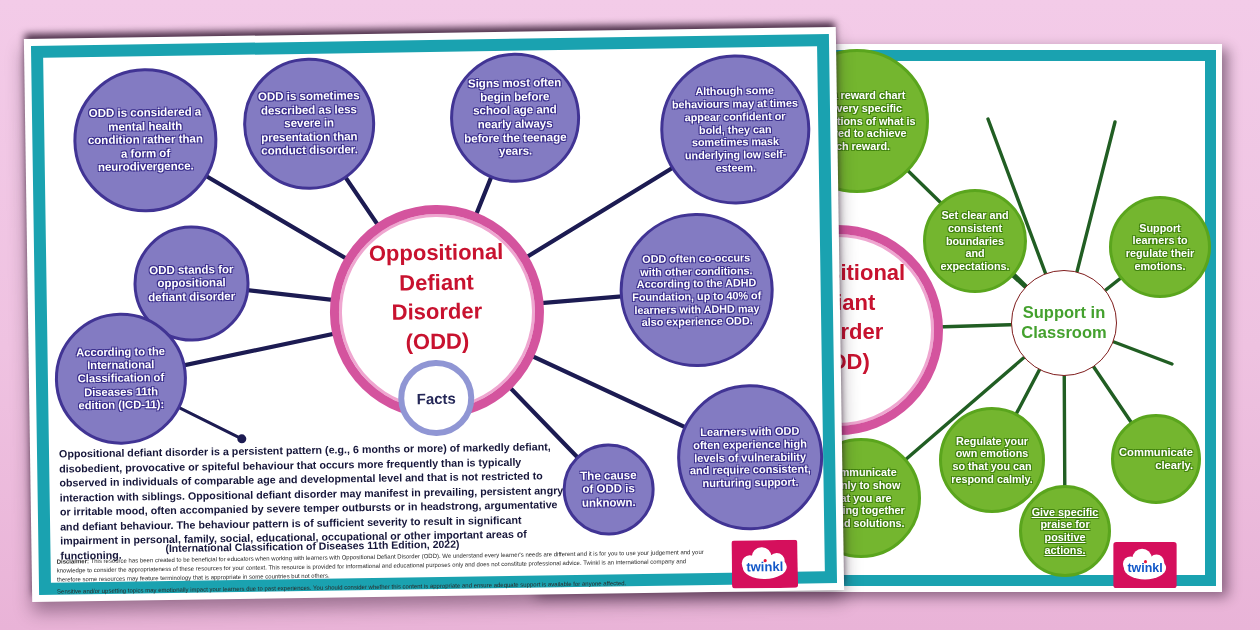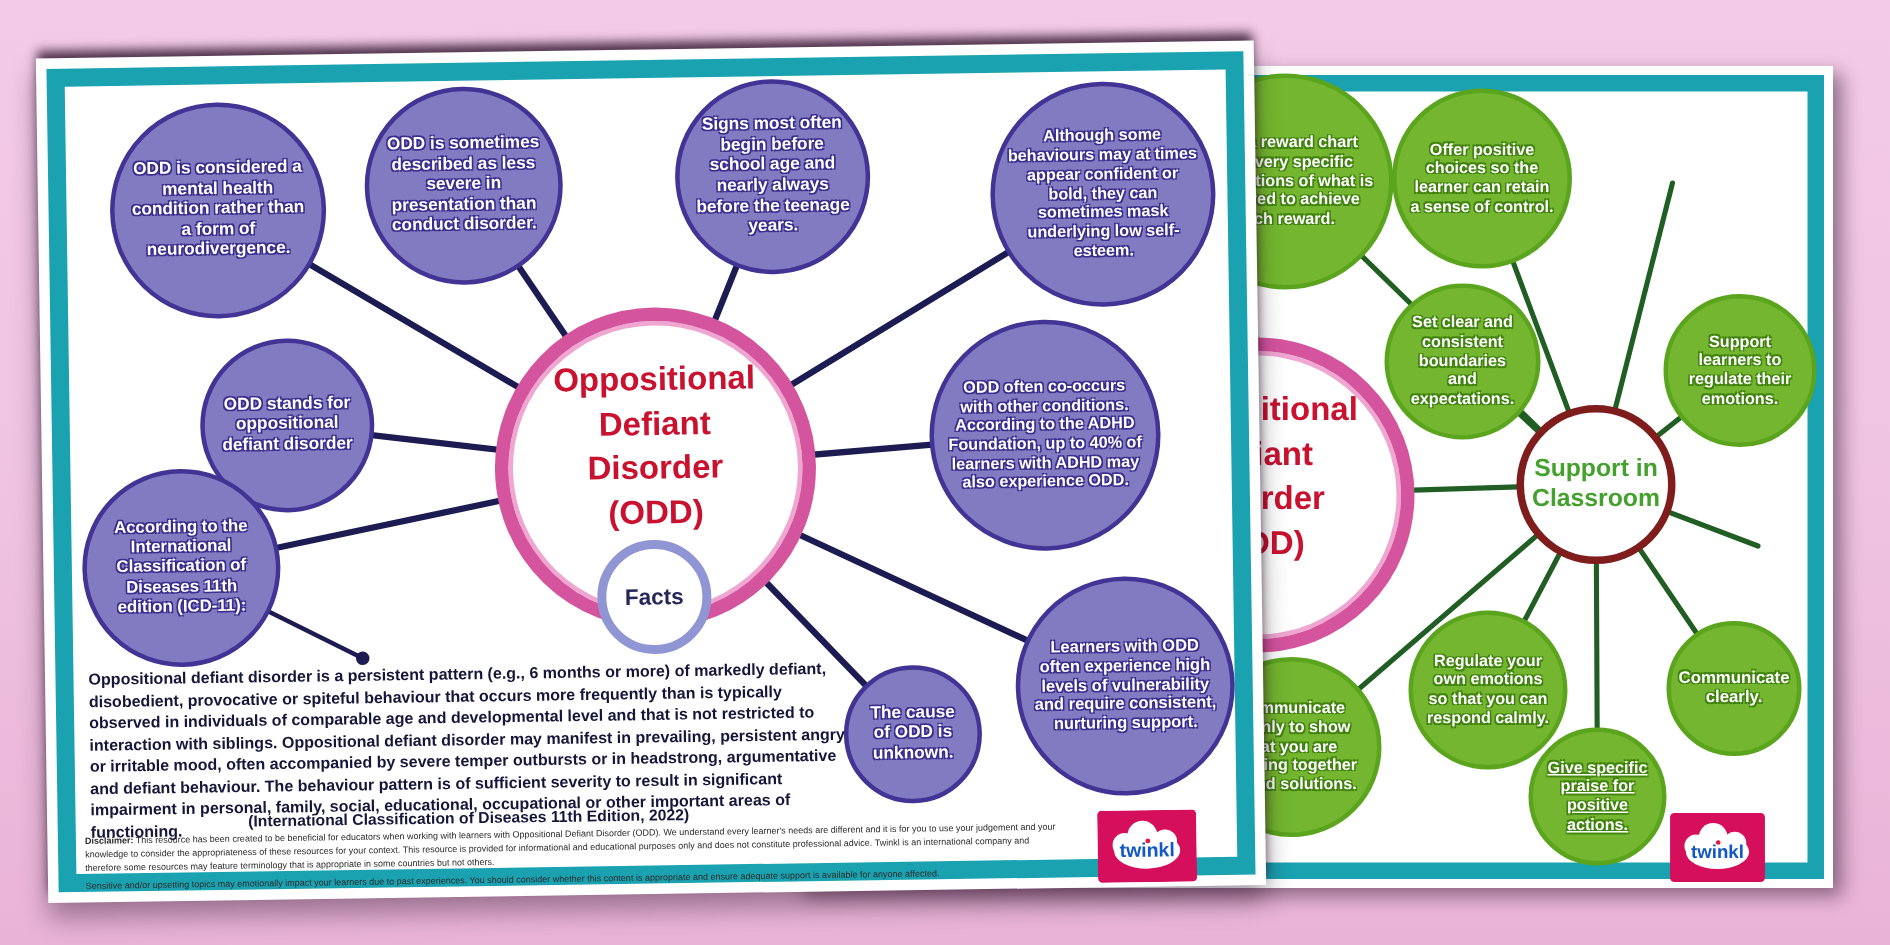"Offer positive choices so the" div.gb { html: <div>Offer positive choices so the learner can retain a sense of control.</div> -> none }
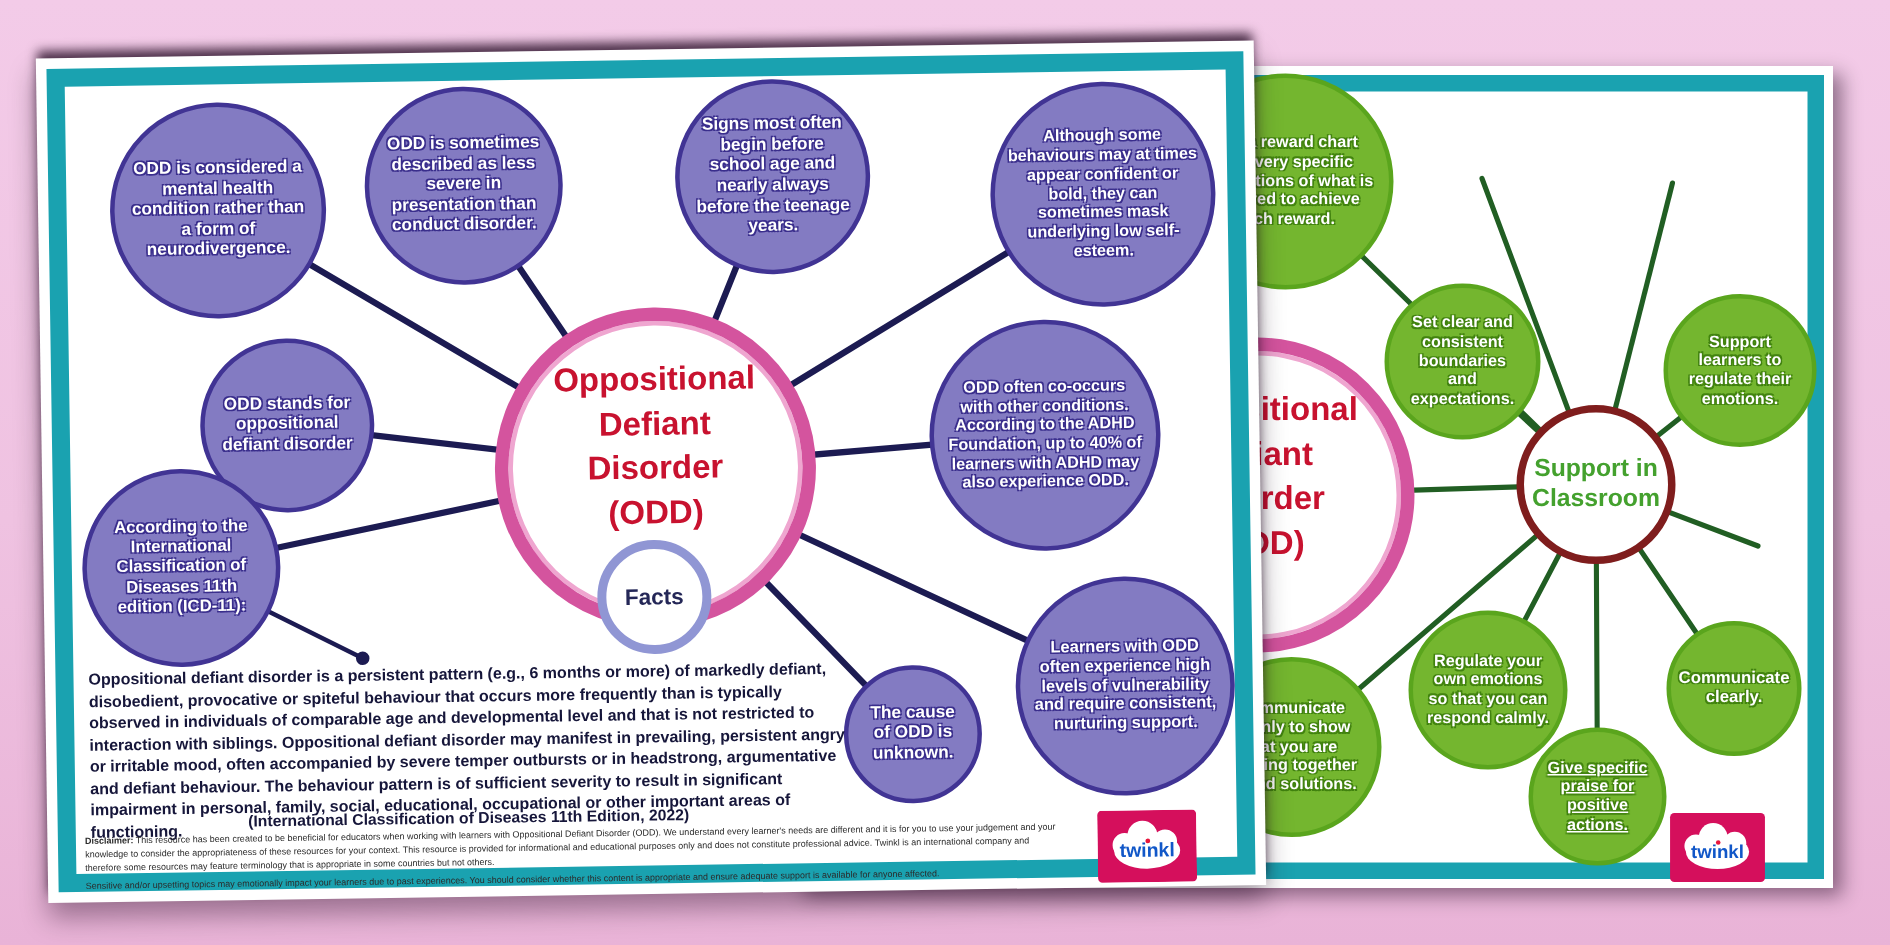"Support in Classroom" .support-hub { border: 5px solid #7f1d1d -> 1px solid #7f1d1d }
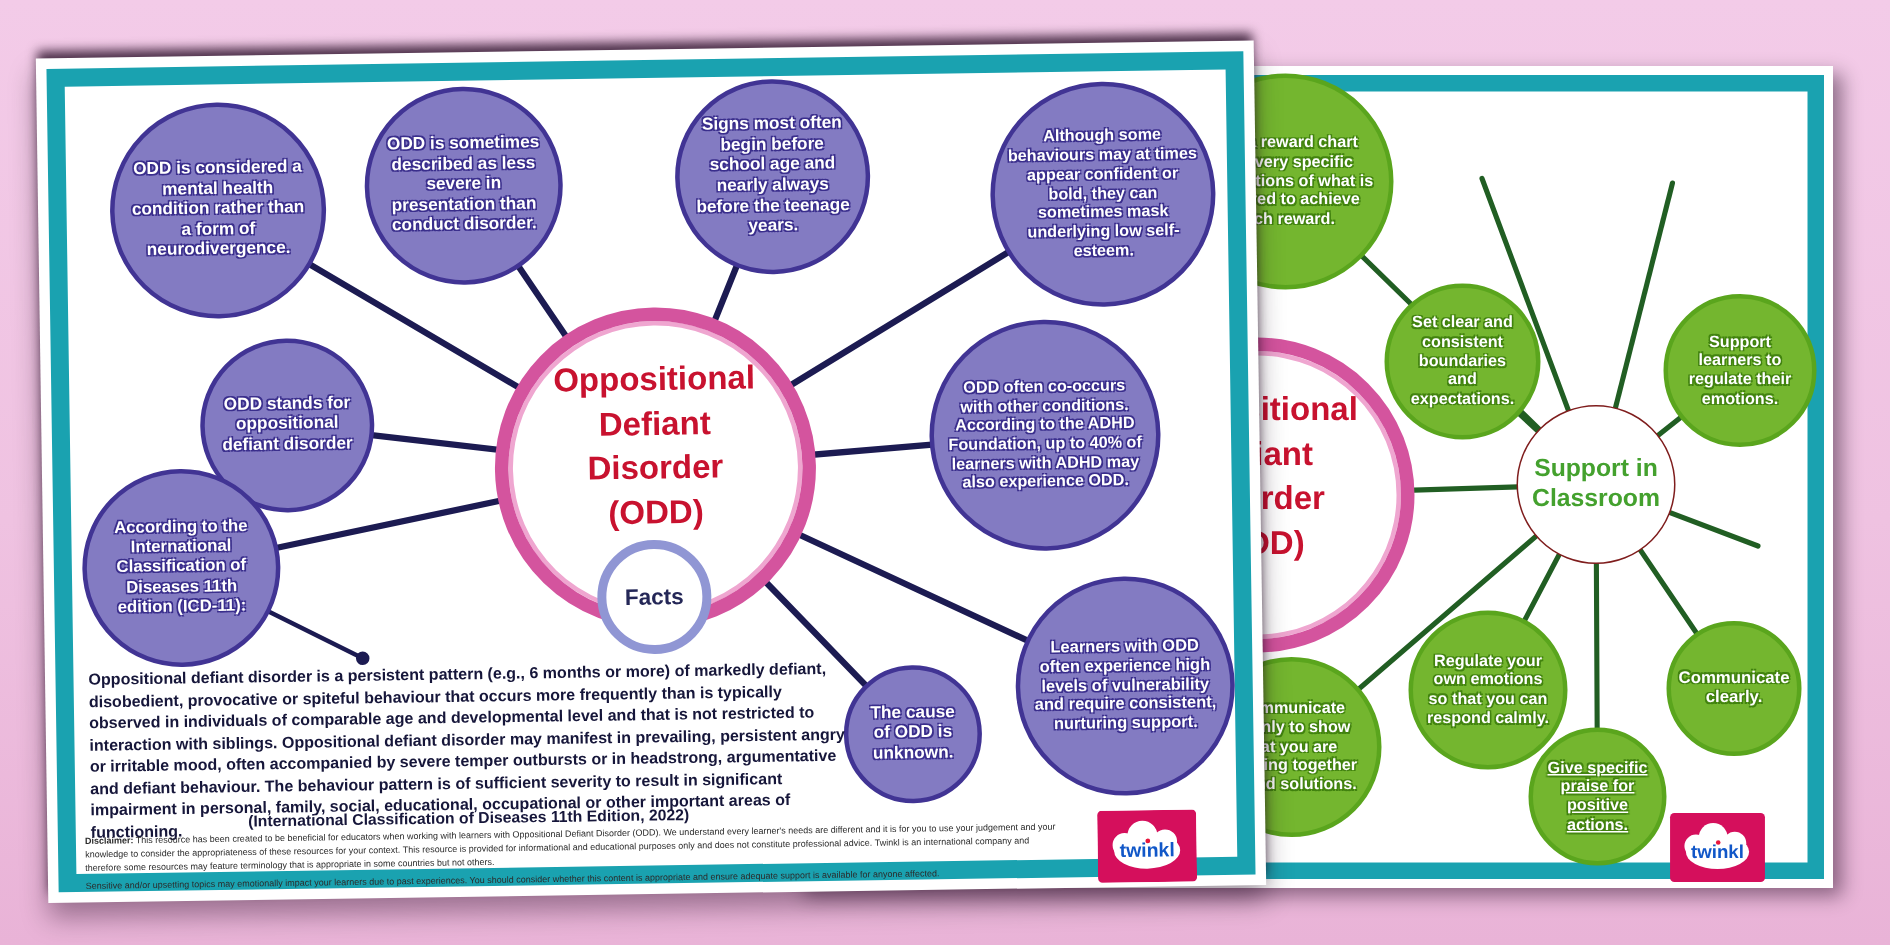"Communicate clearly." .g7 { text-align: none -> right }
